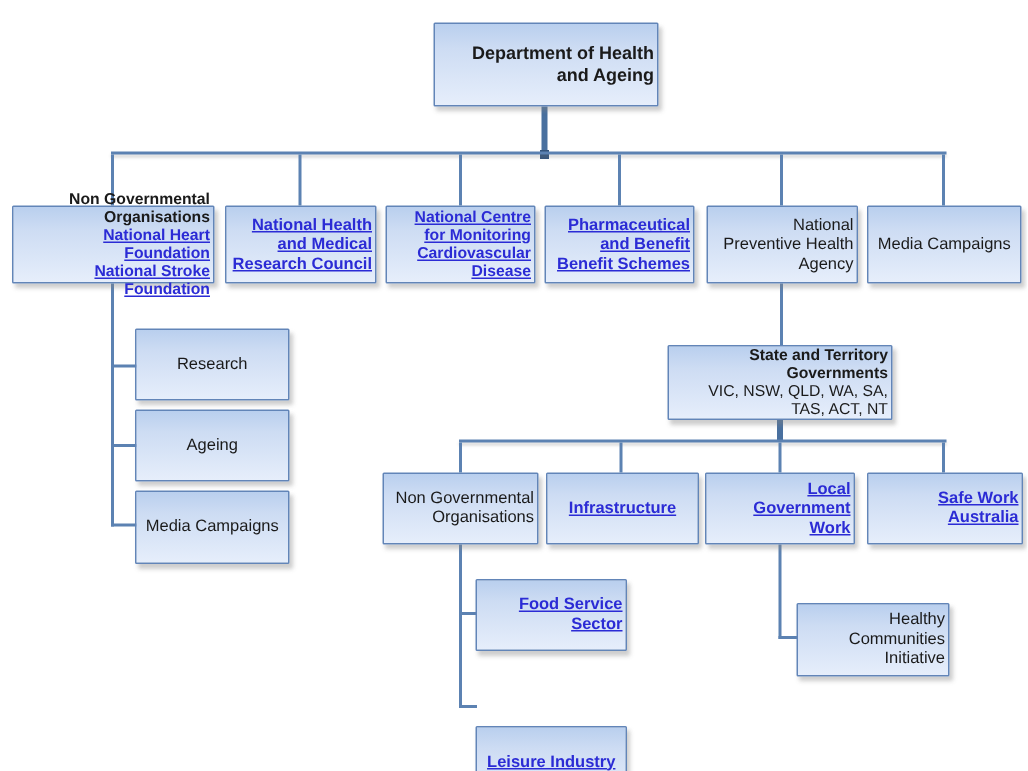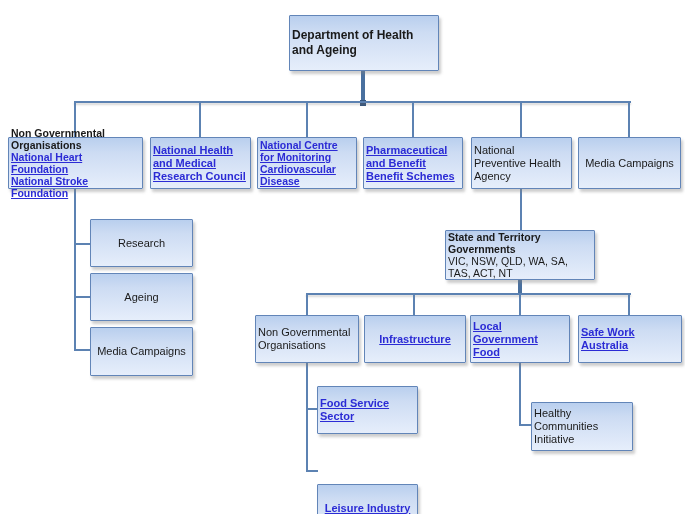"Department of Health and Ageing" .box { text-align: left -> right }
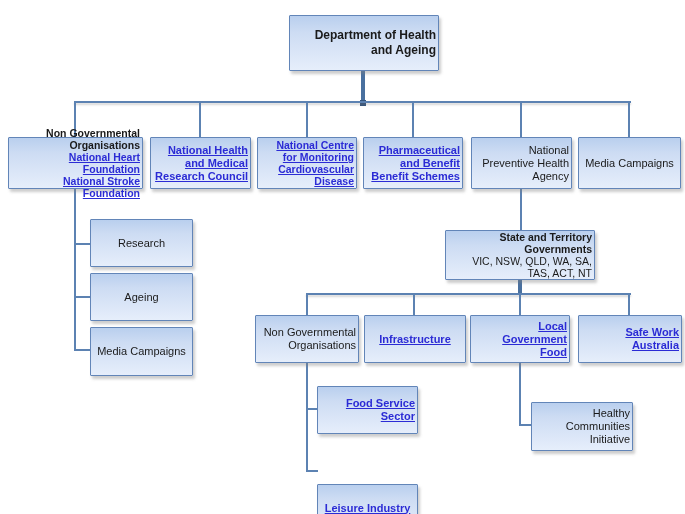"Local Government Food" a.link { text: Food -> Work }
